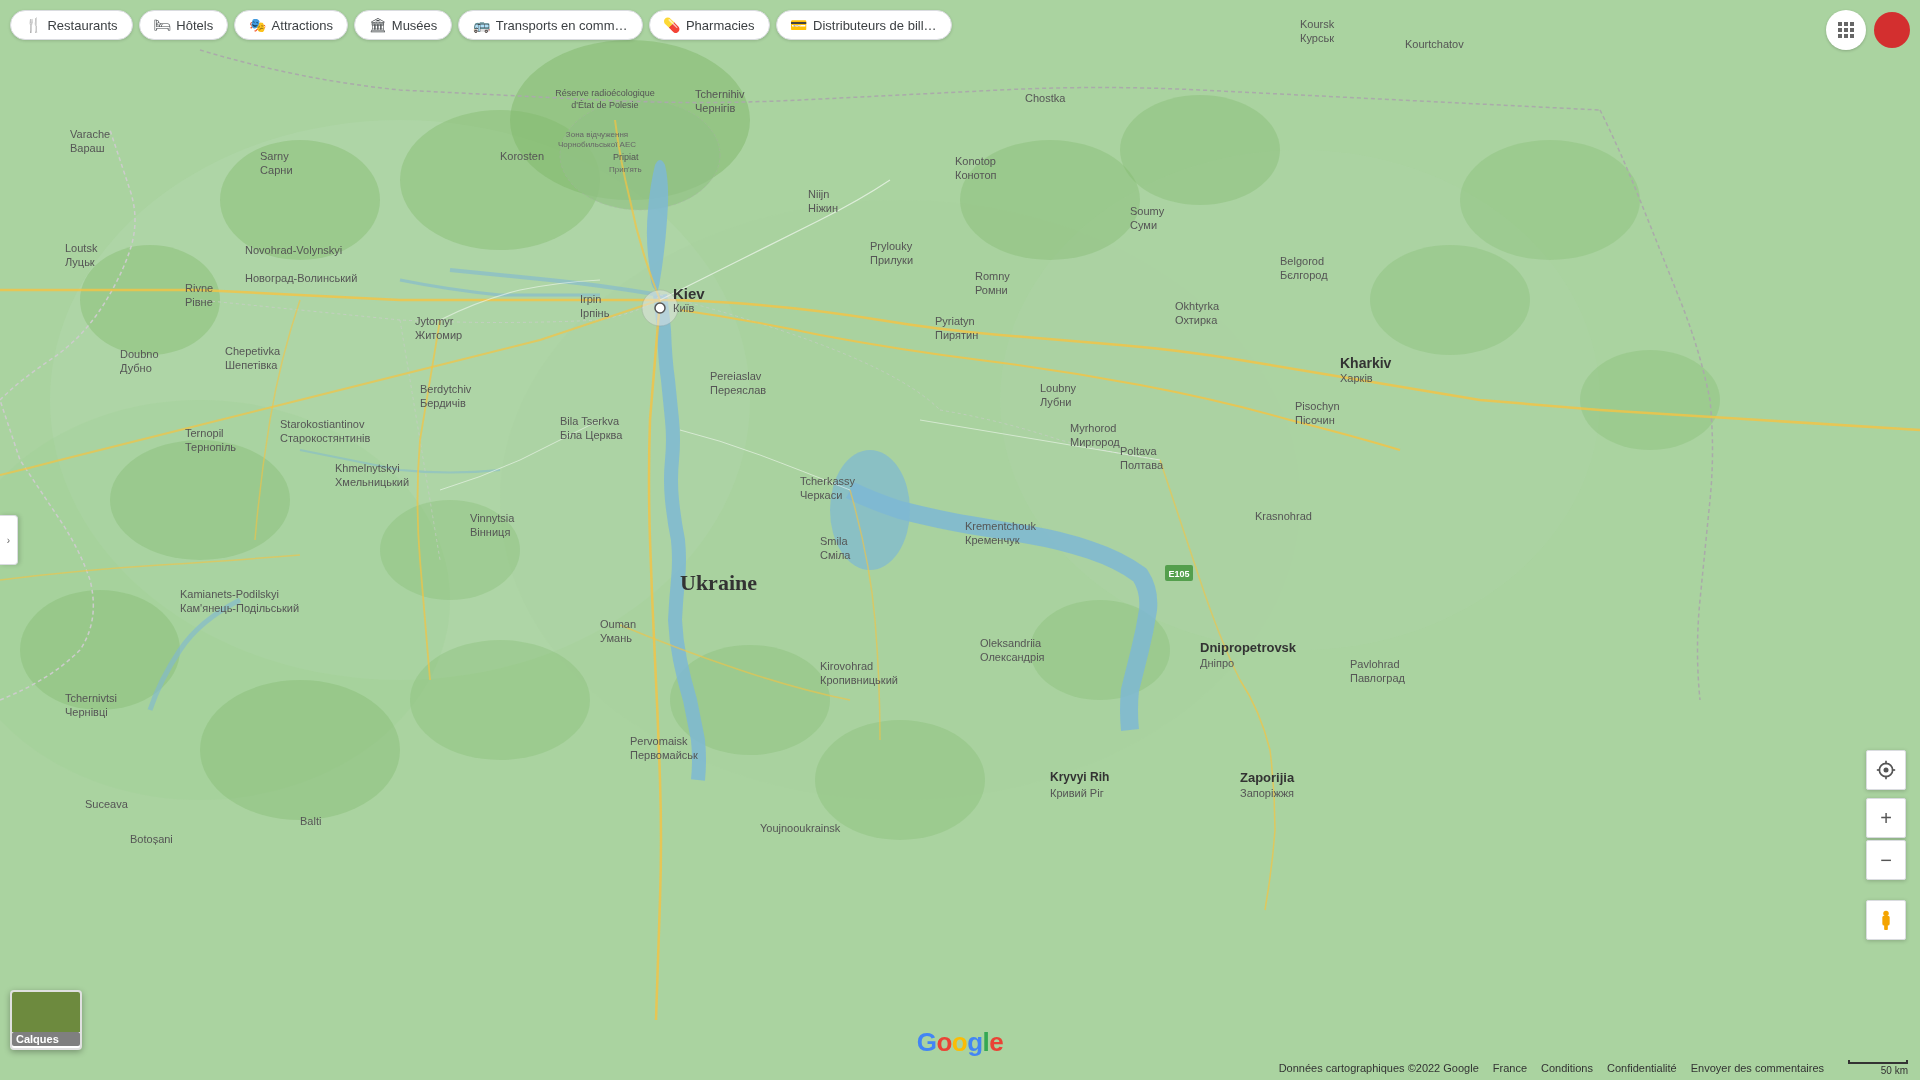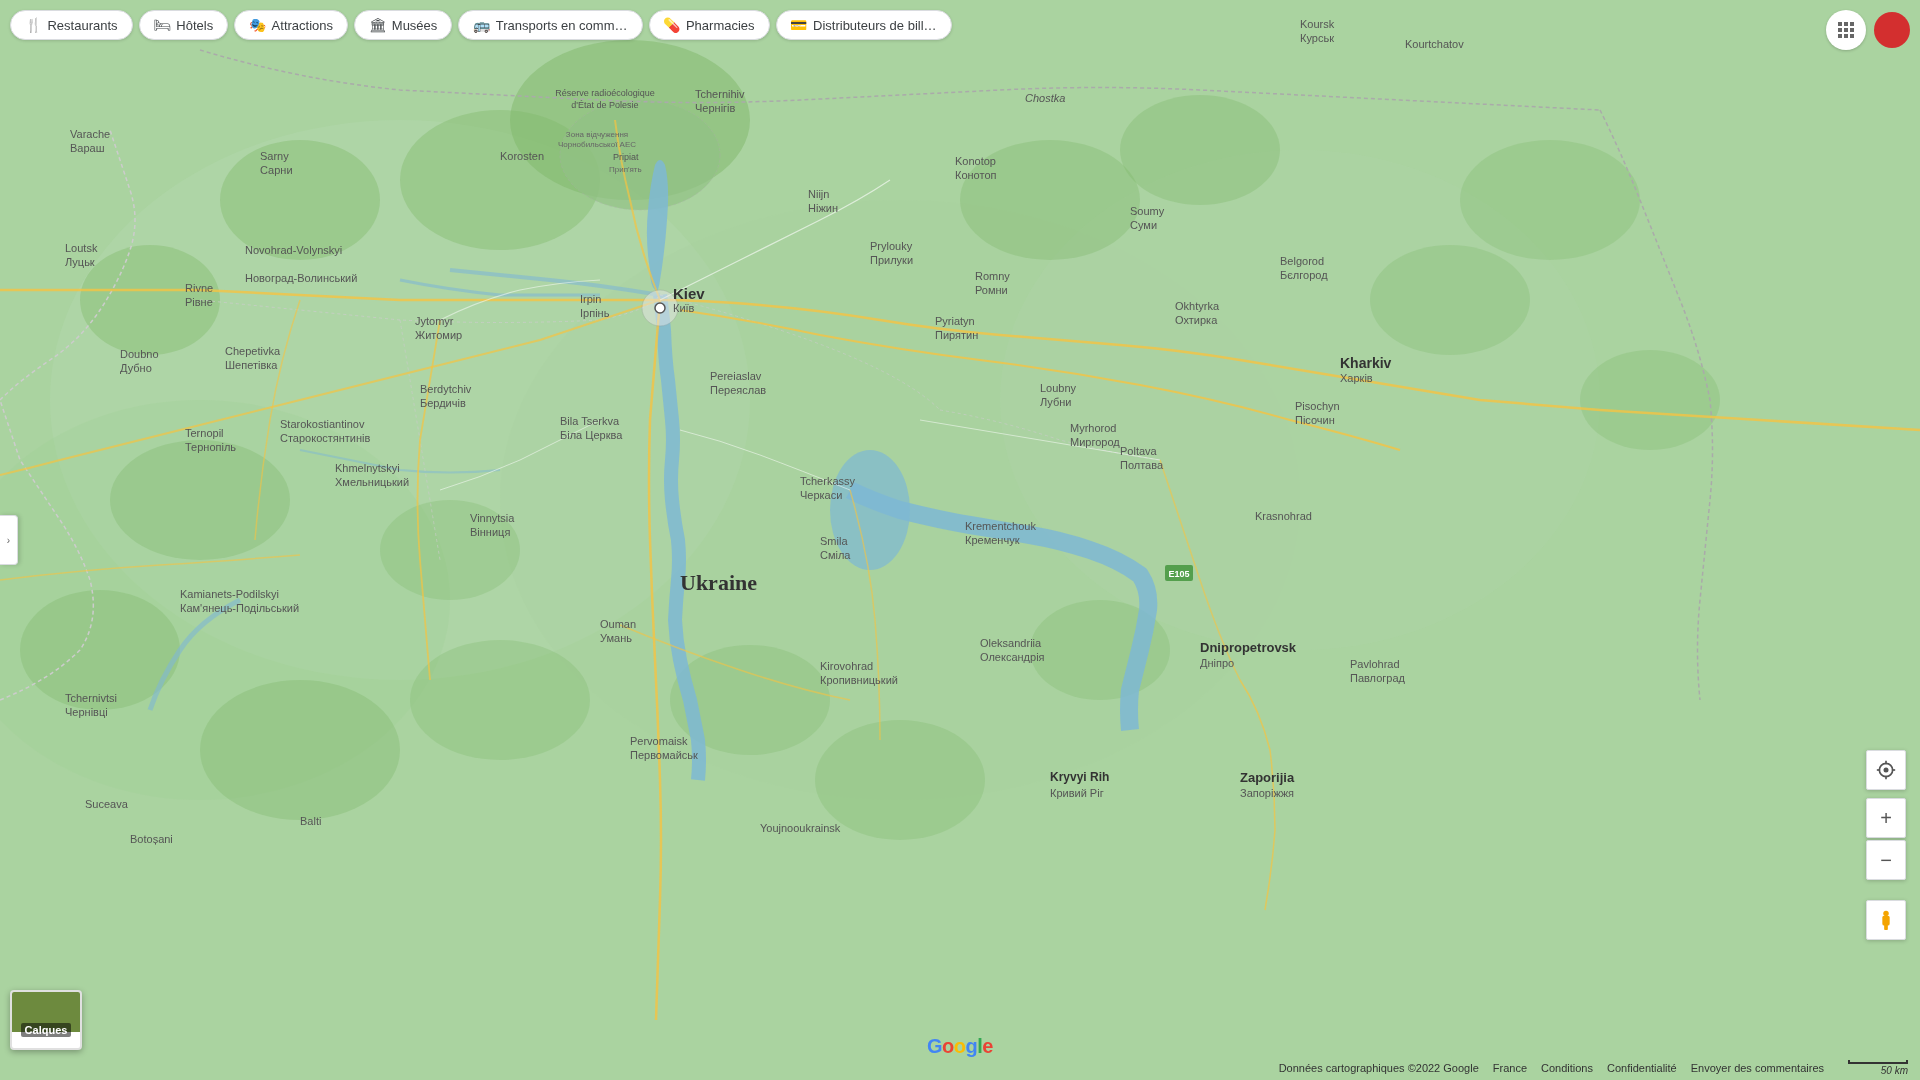"Chostka" div.map-label-sm { font-style: italic -> none }
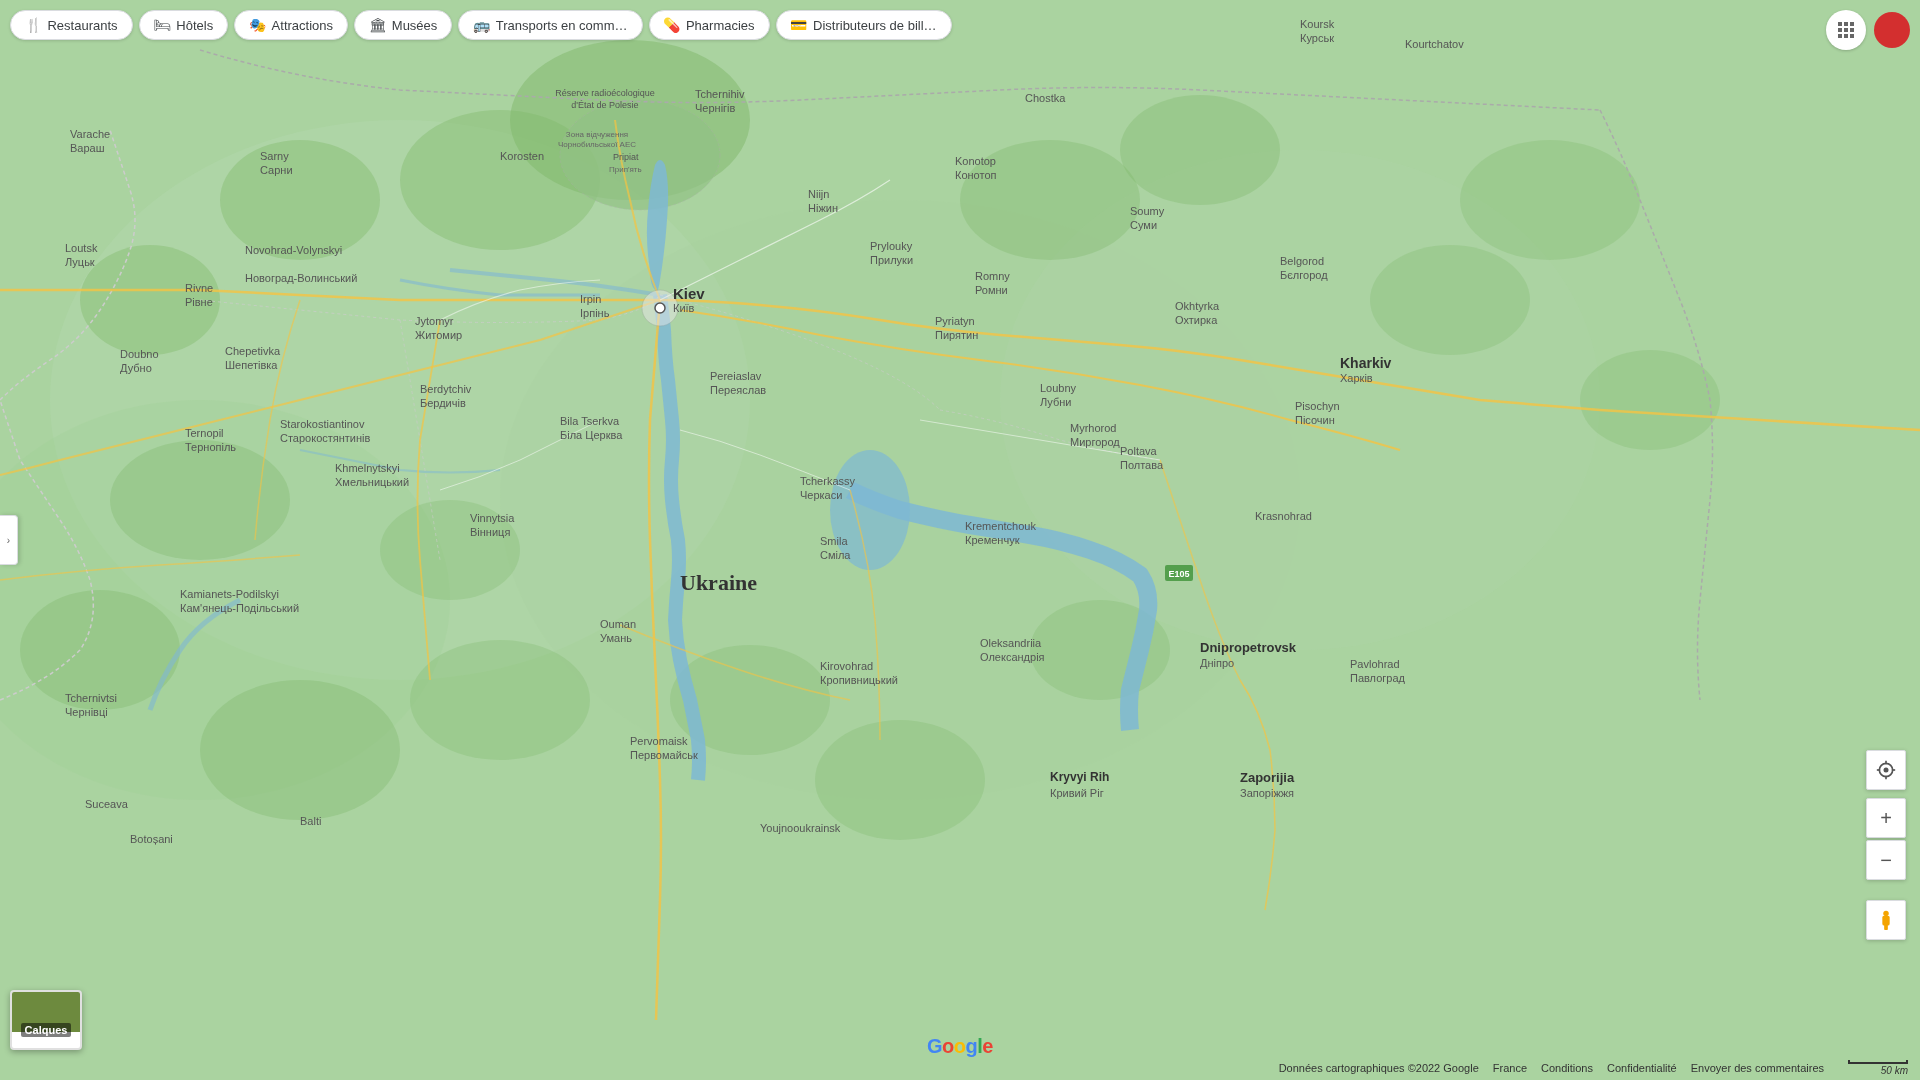"Calques" #map-type-btn { align-items: center -> none; padding-bottom: 11px -> 2px }
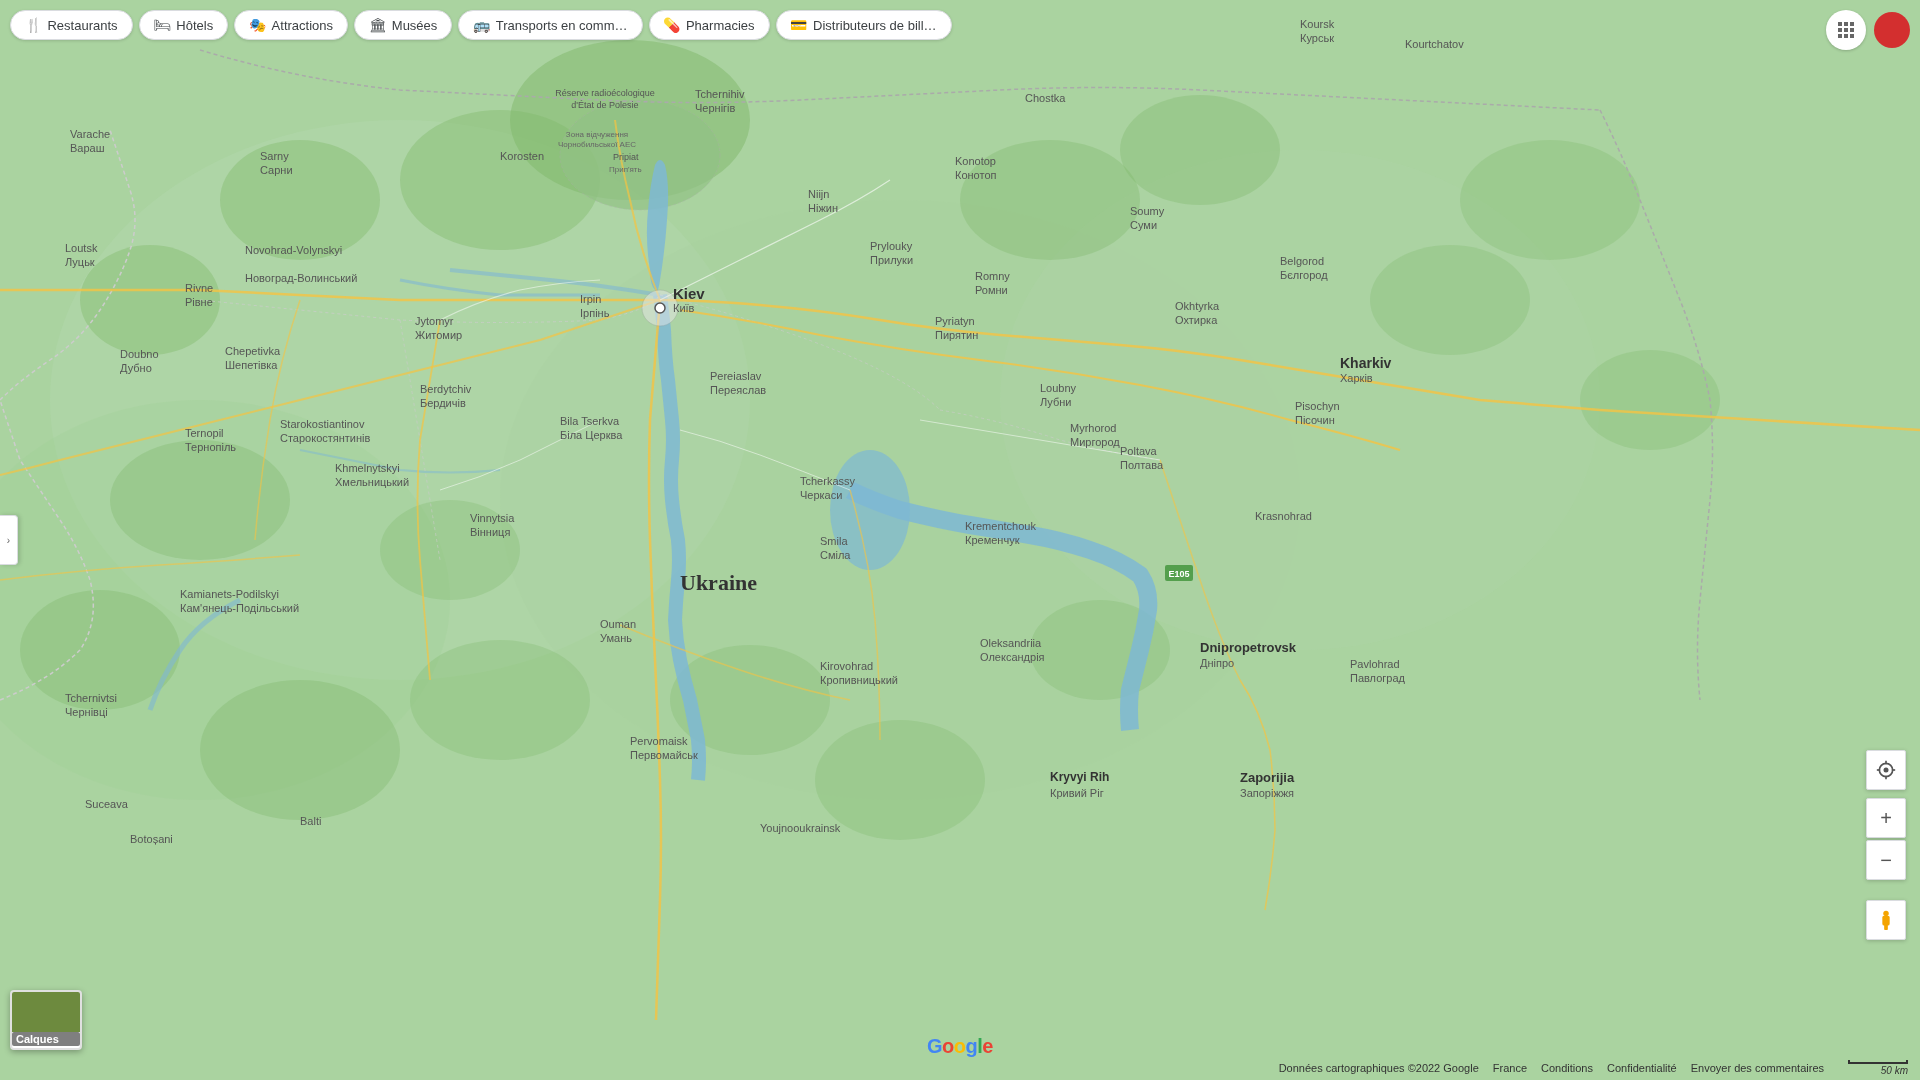"Google" #google-logo { font-size: 20px -> 26px }
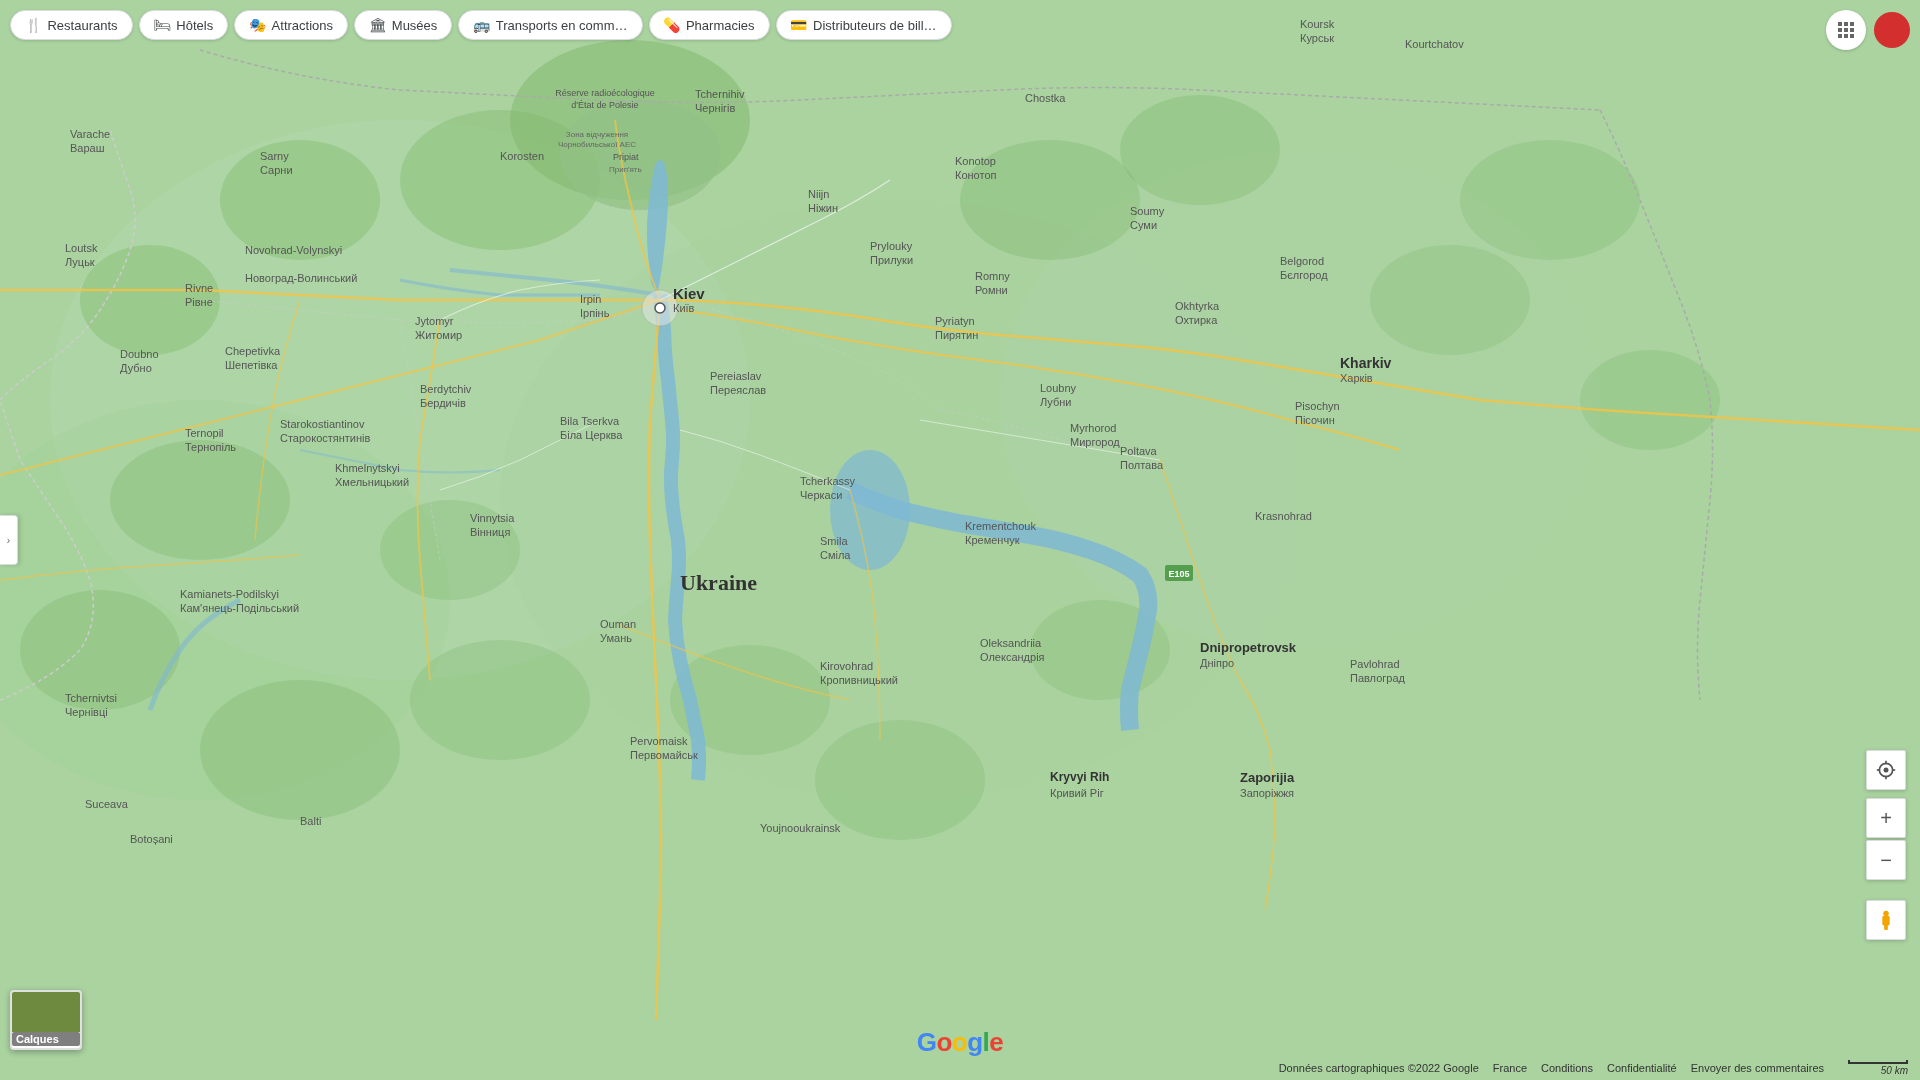"50 km" #scale-label { font-style: italic -> none }
